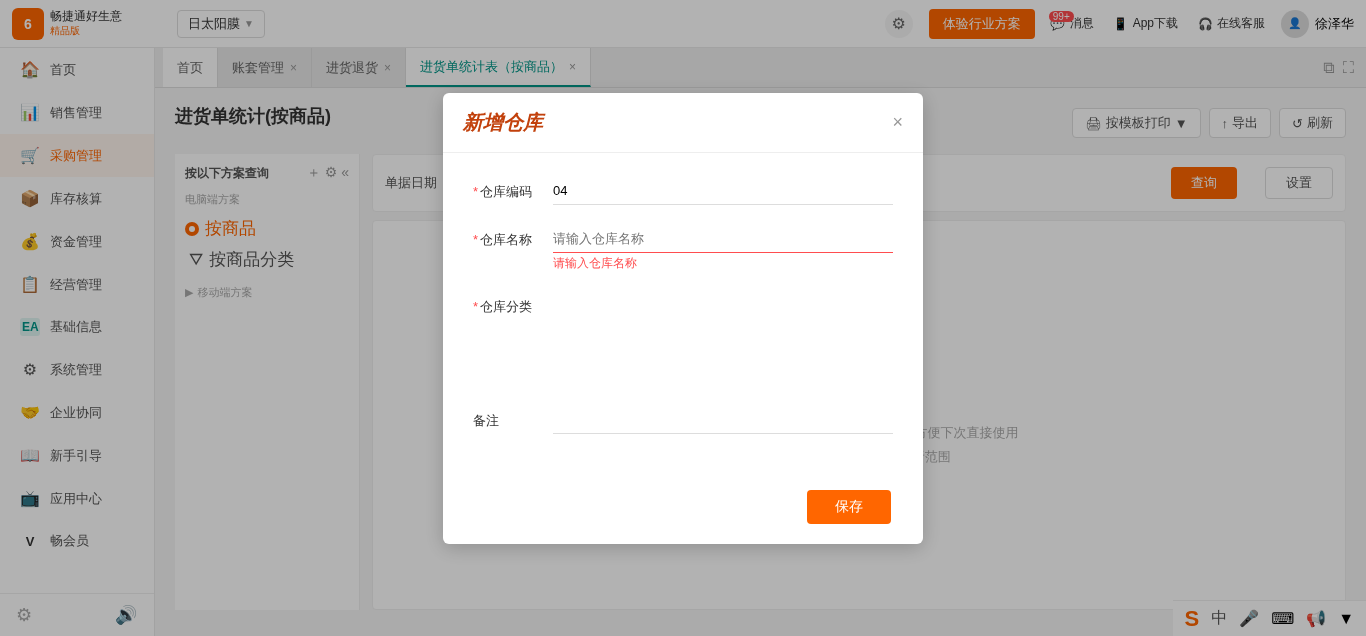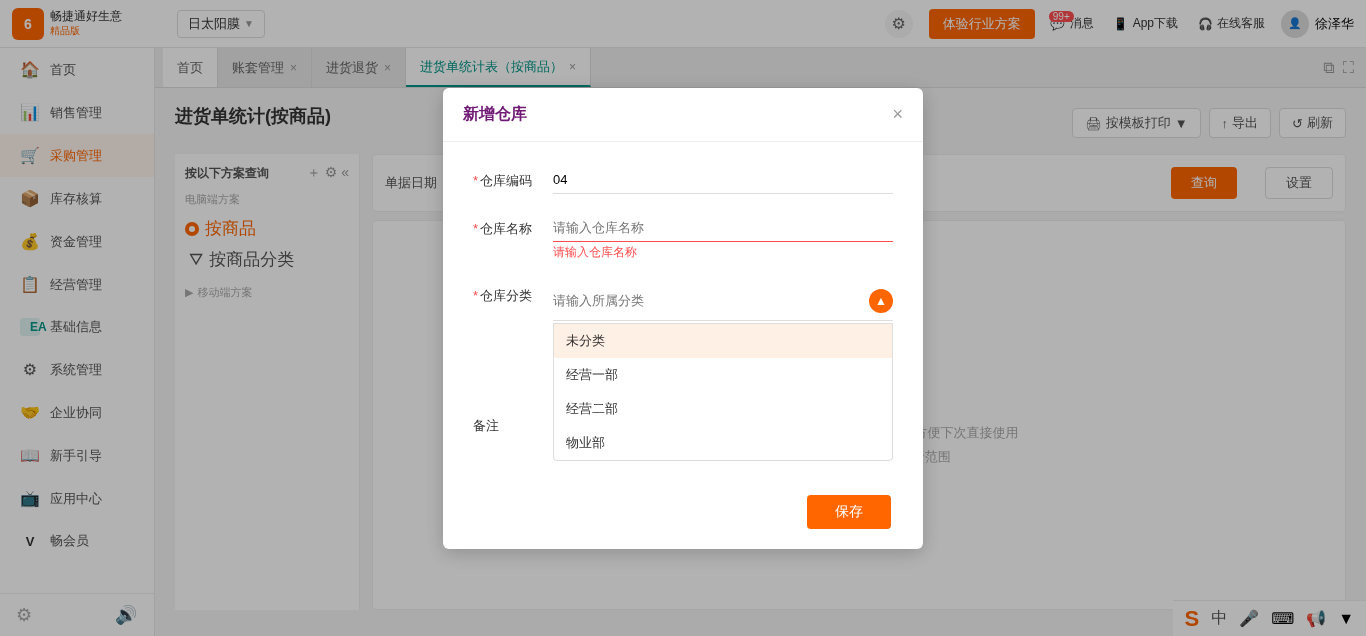"新增仓库" .modal-title { color: #701a75 -> #c2410c; font-size: 16px -> 20px; font-style: none -> italic }
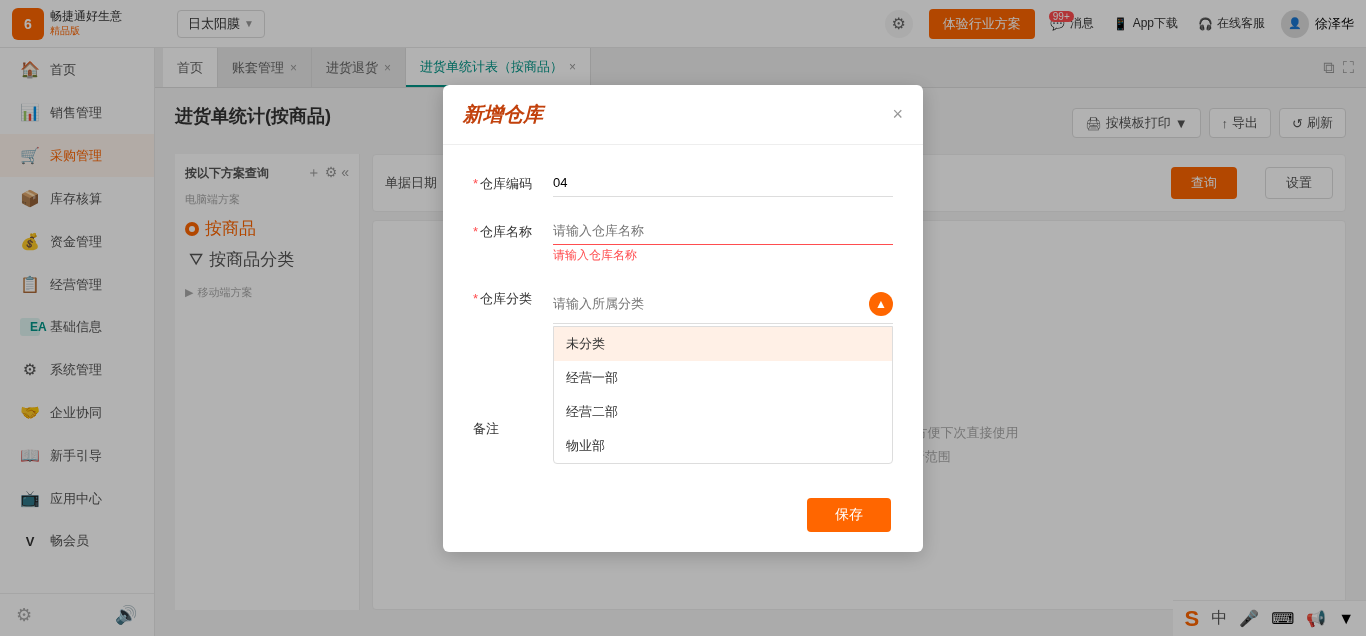"请输入所属分类" div.form-control { html: <div> <div> <input> <div>▲</div> </div> <div> <div>未分类</div> <div>经营一部</div> <div>经营二部</div> <div>物业部</div> </div> </div> -> none }
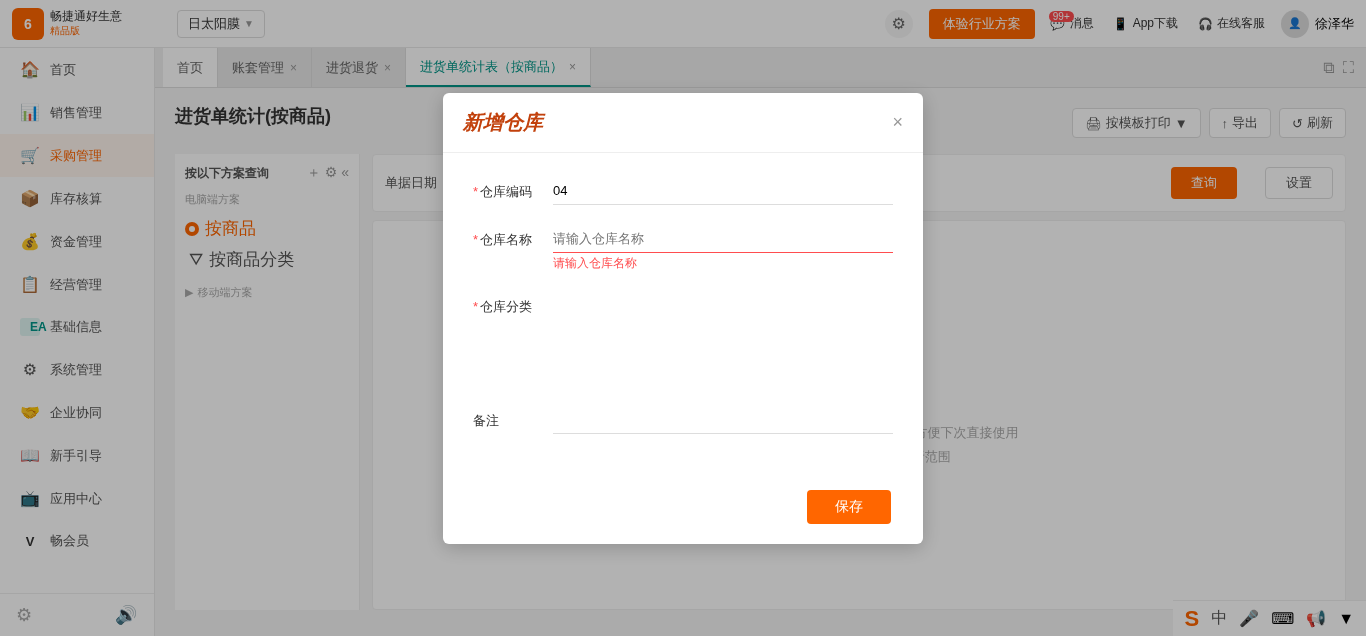"EA" span.sidebar-icon { padding: 2px 10px -> 2px 2px }
